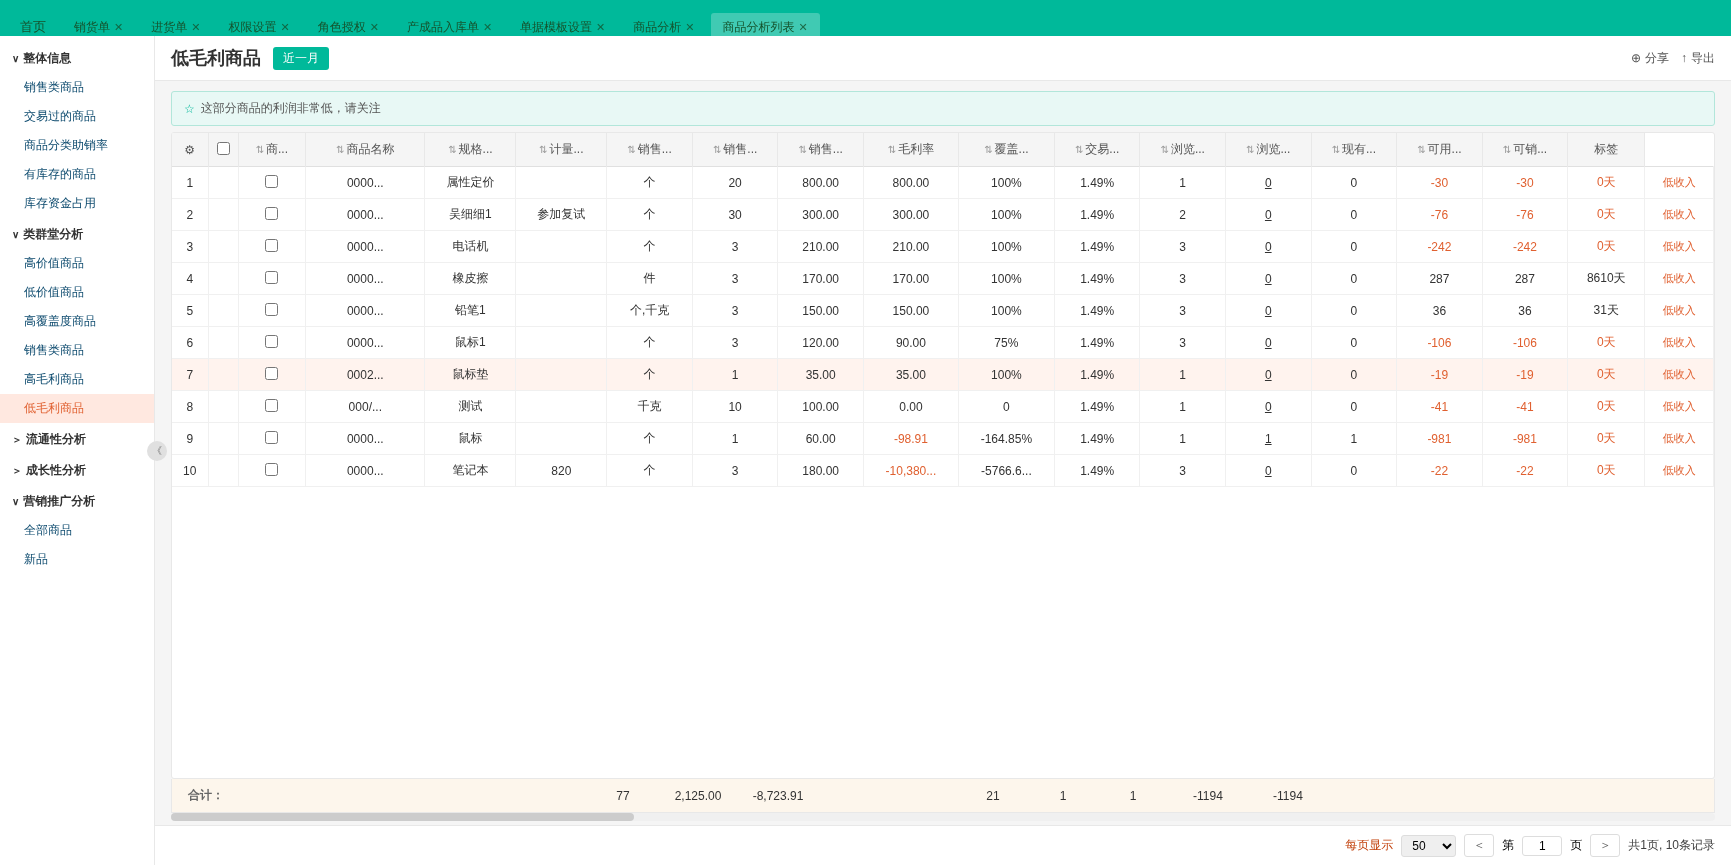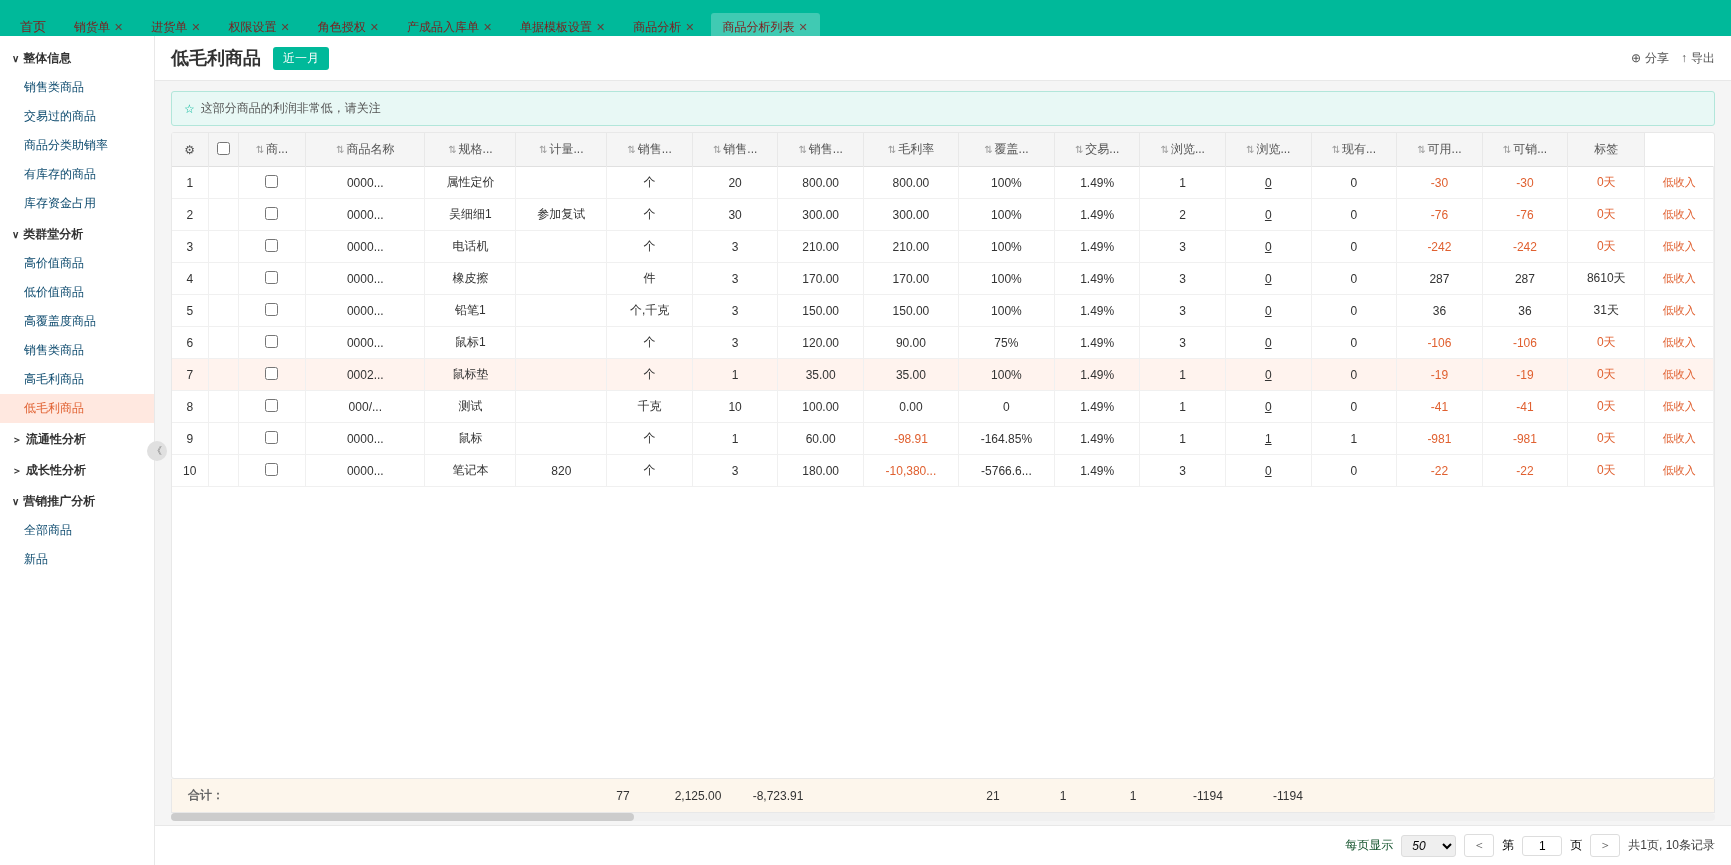"首页" .nav-item { color: #7f1d1d -> #14532d }
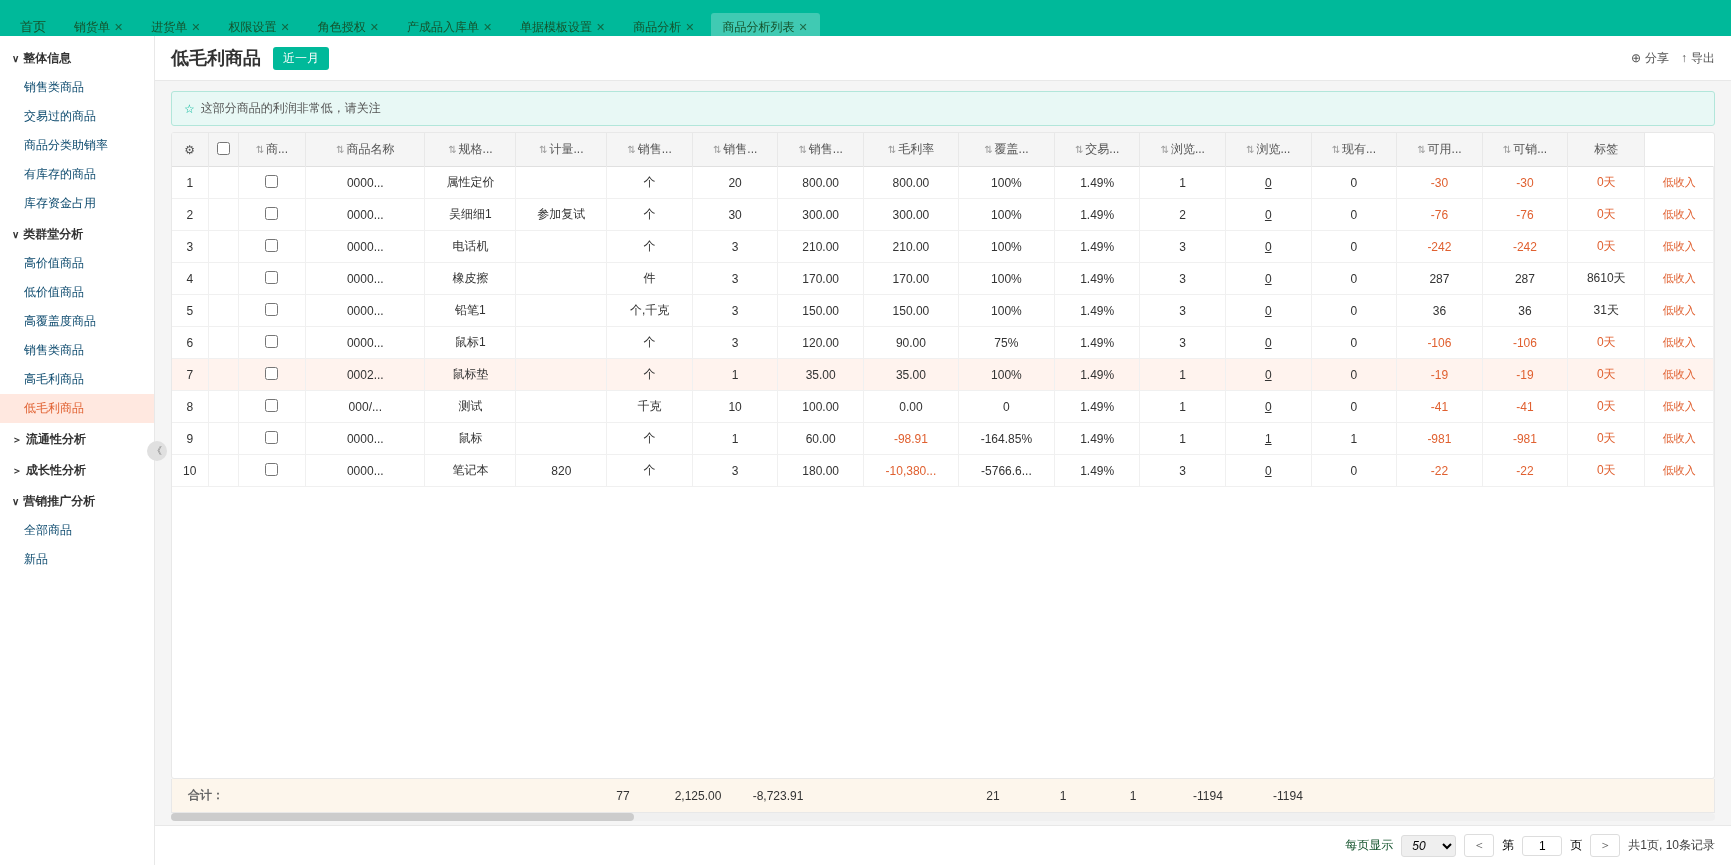"每页显示" .pagination-bar .page-size-label { color: #14532d -> #c2410c }
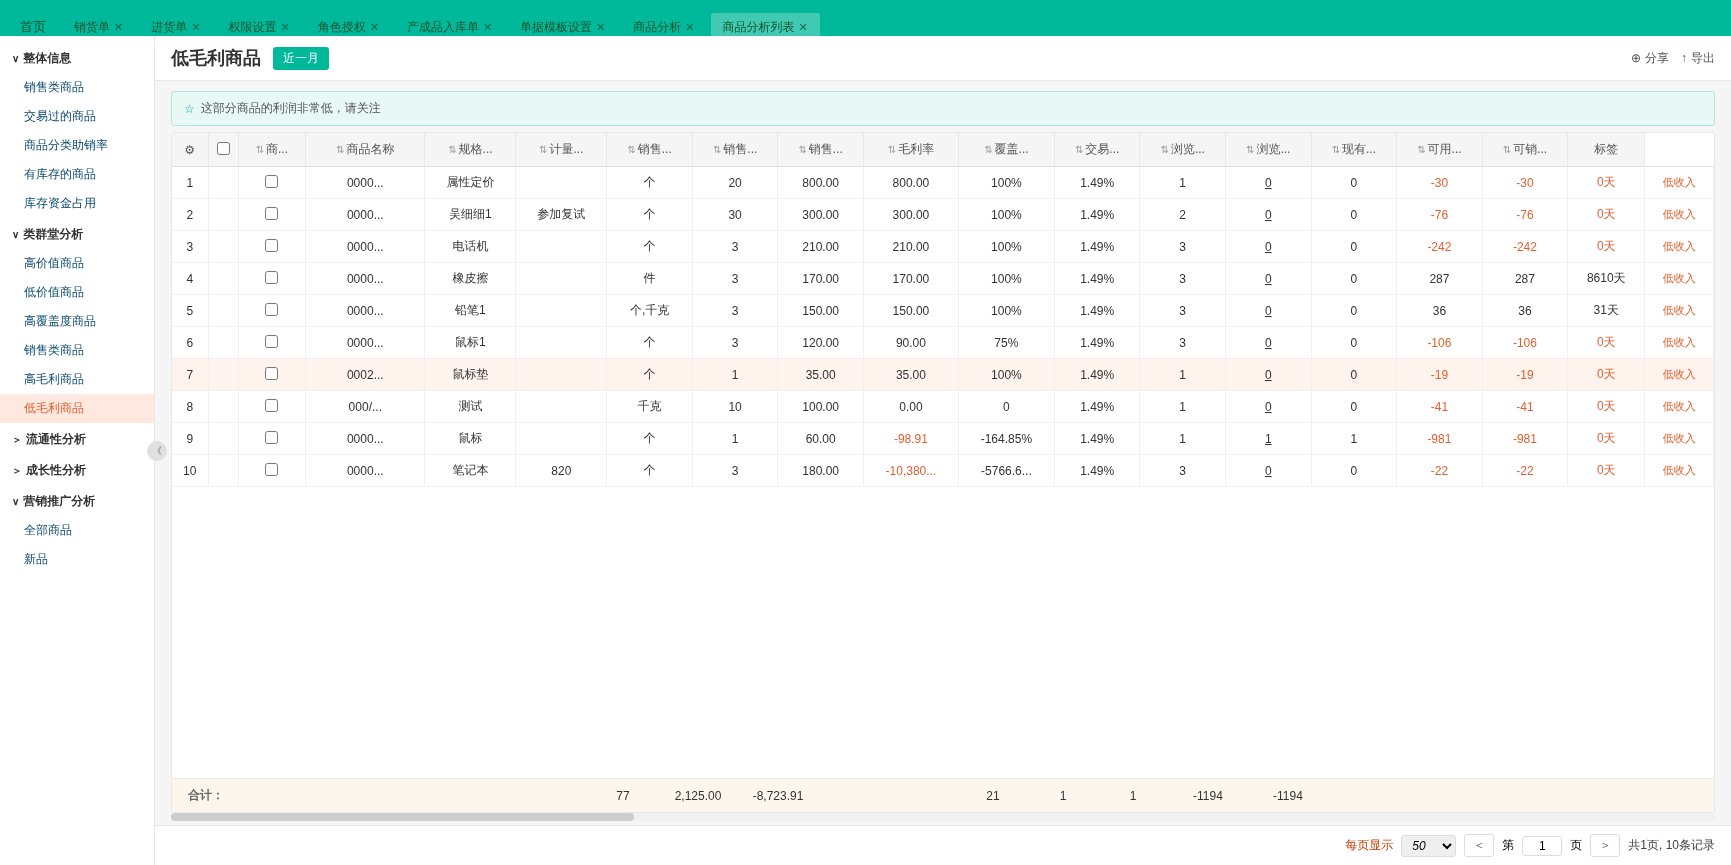"50" .page-size-select { font-style: italic -> none }
